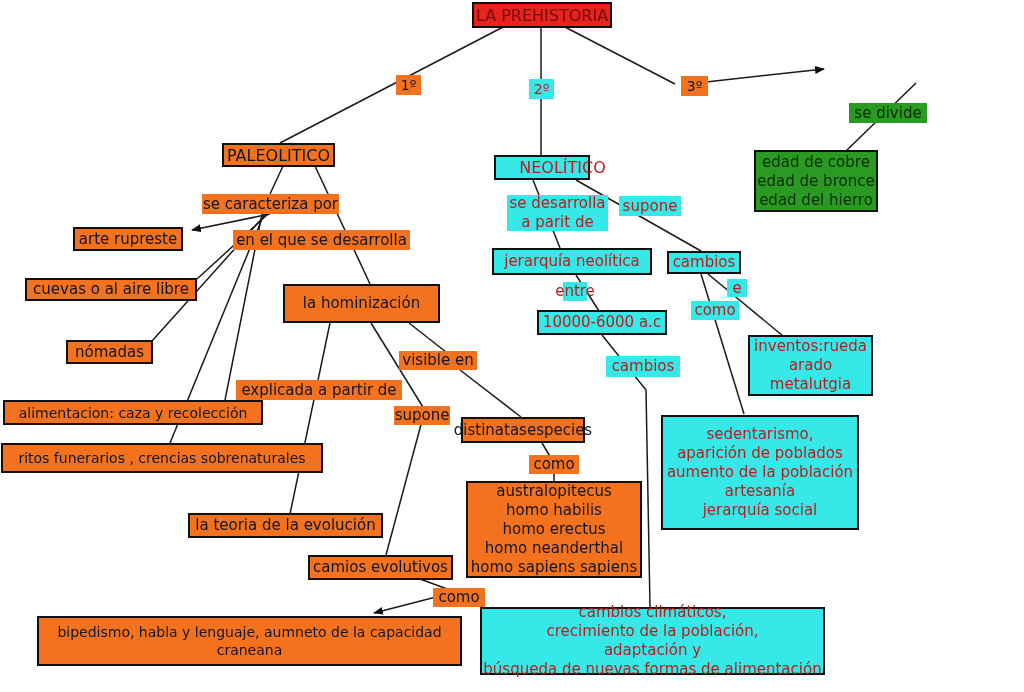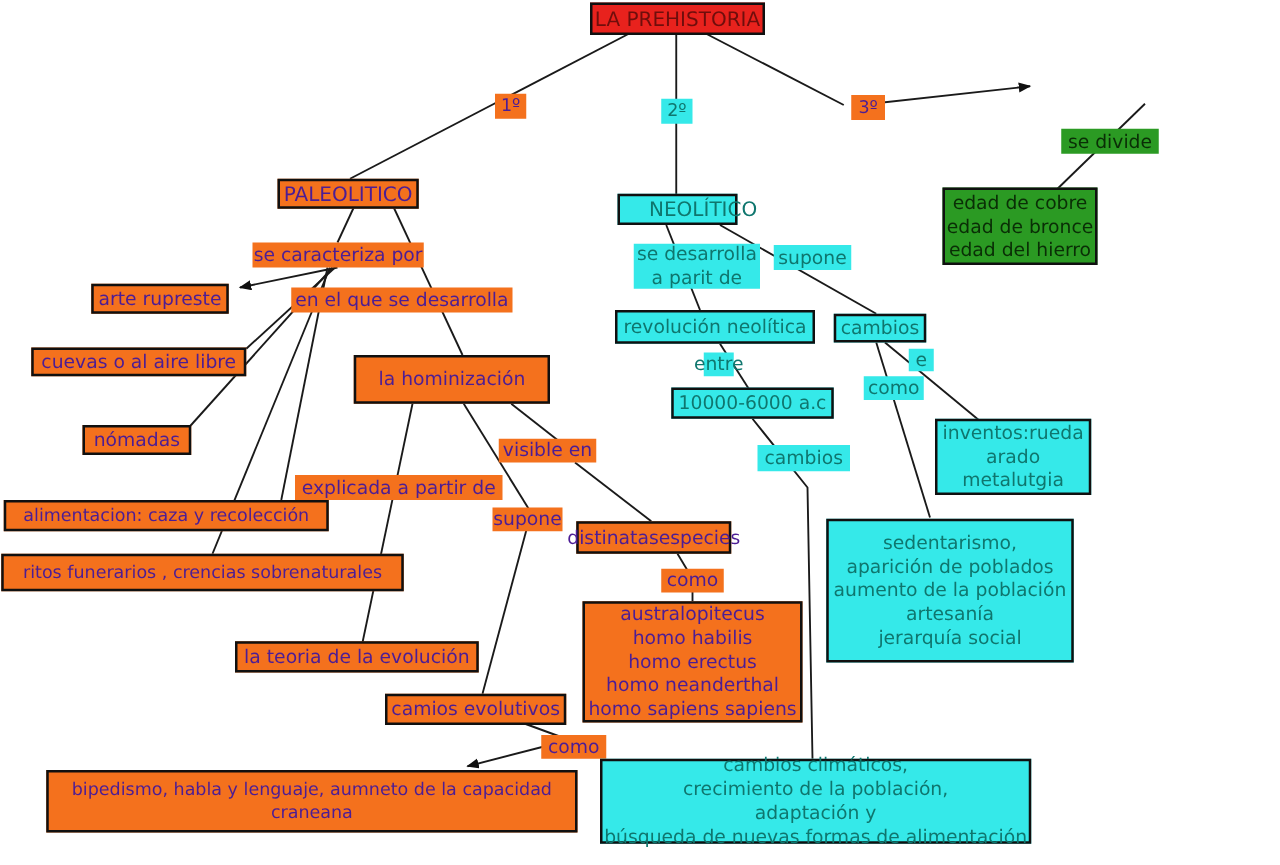"1º" .orange { color: #4c1d95 -> #0f172a }
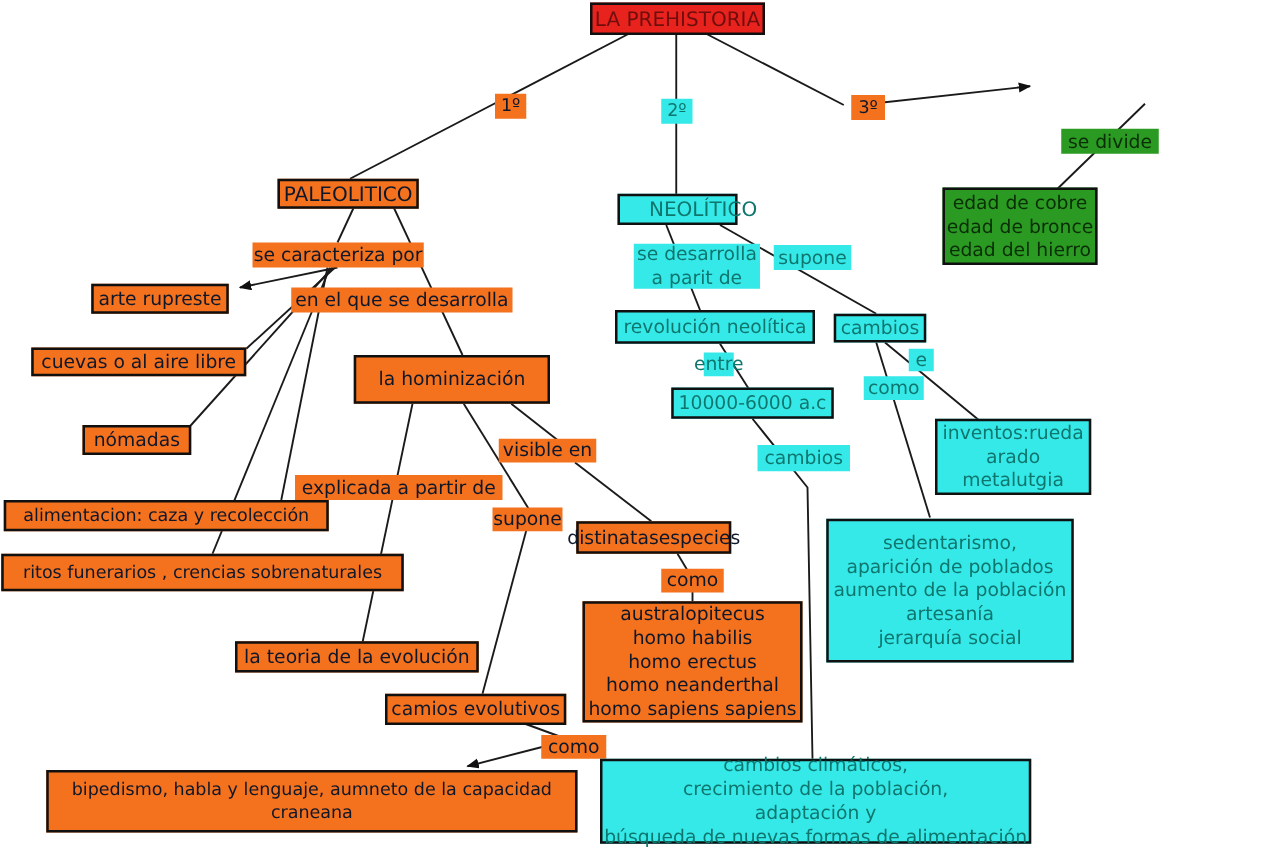"2º" .cyan { color: #0f766e -> #b91c1c }
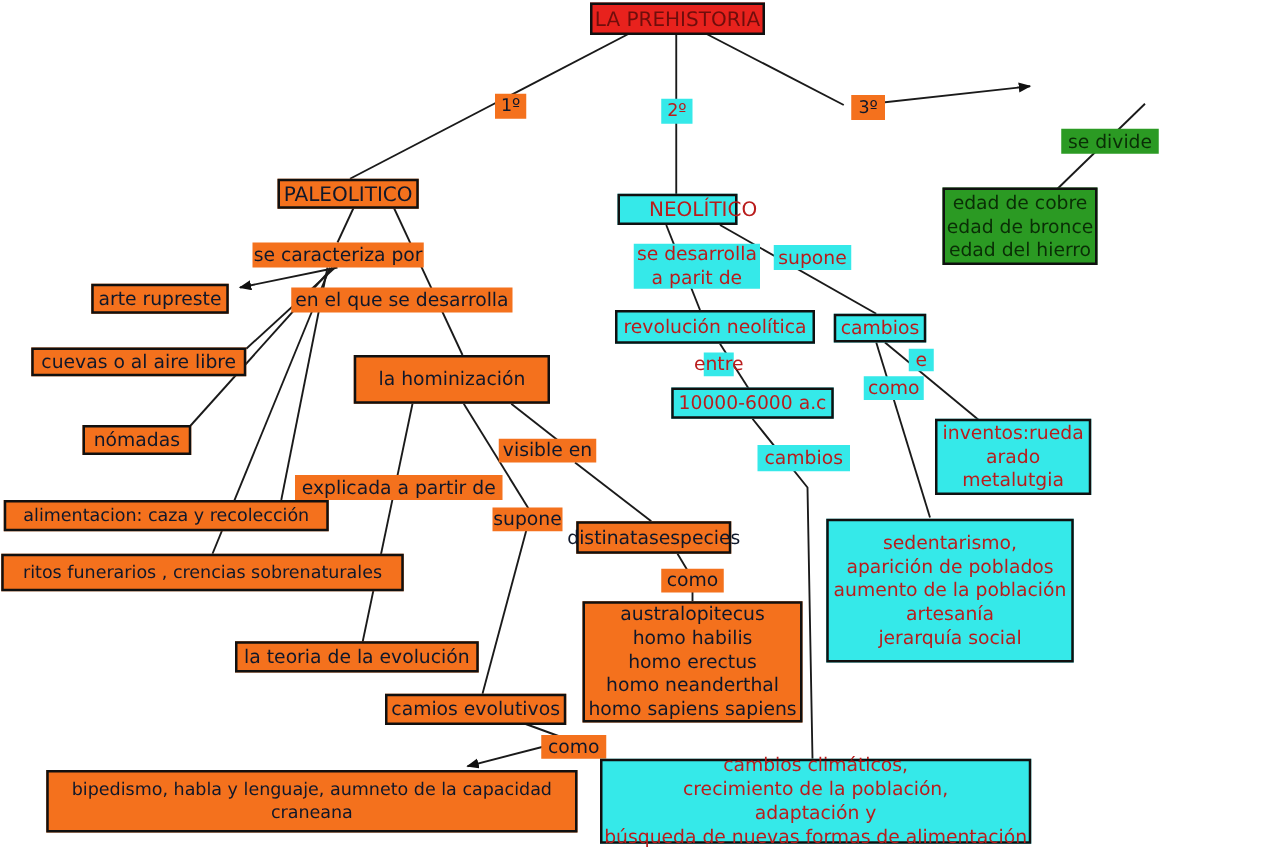"revolución neolítica" div.node { text: revolución -> jerarquía }
